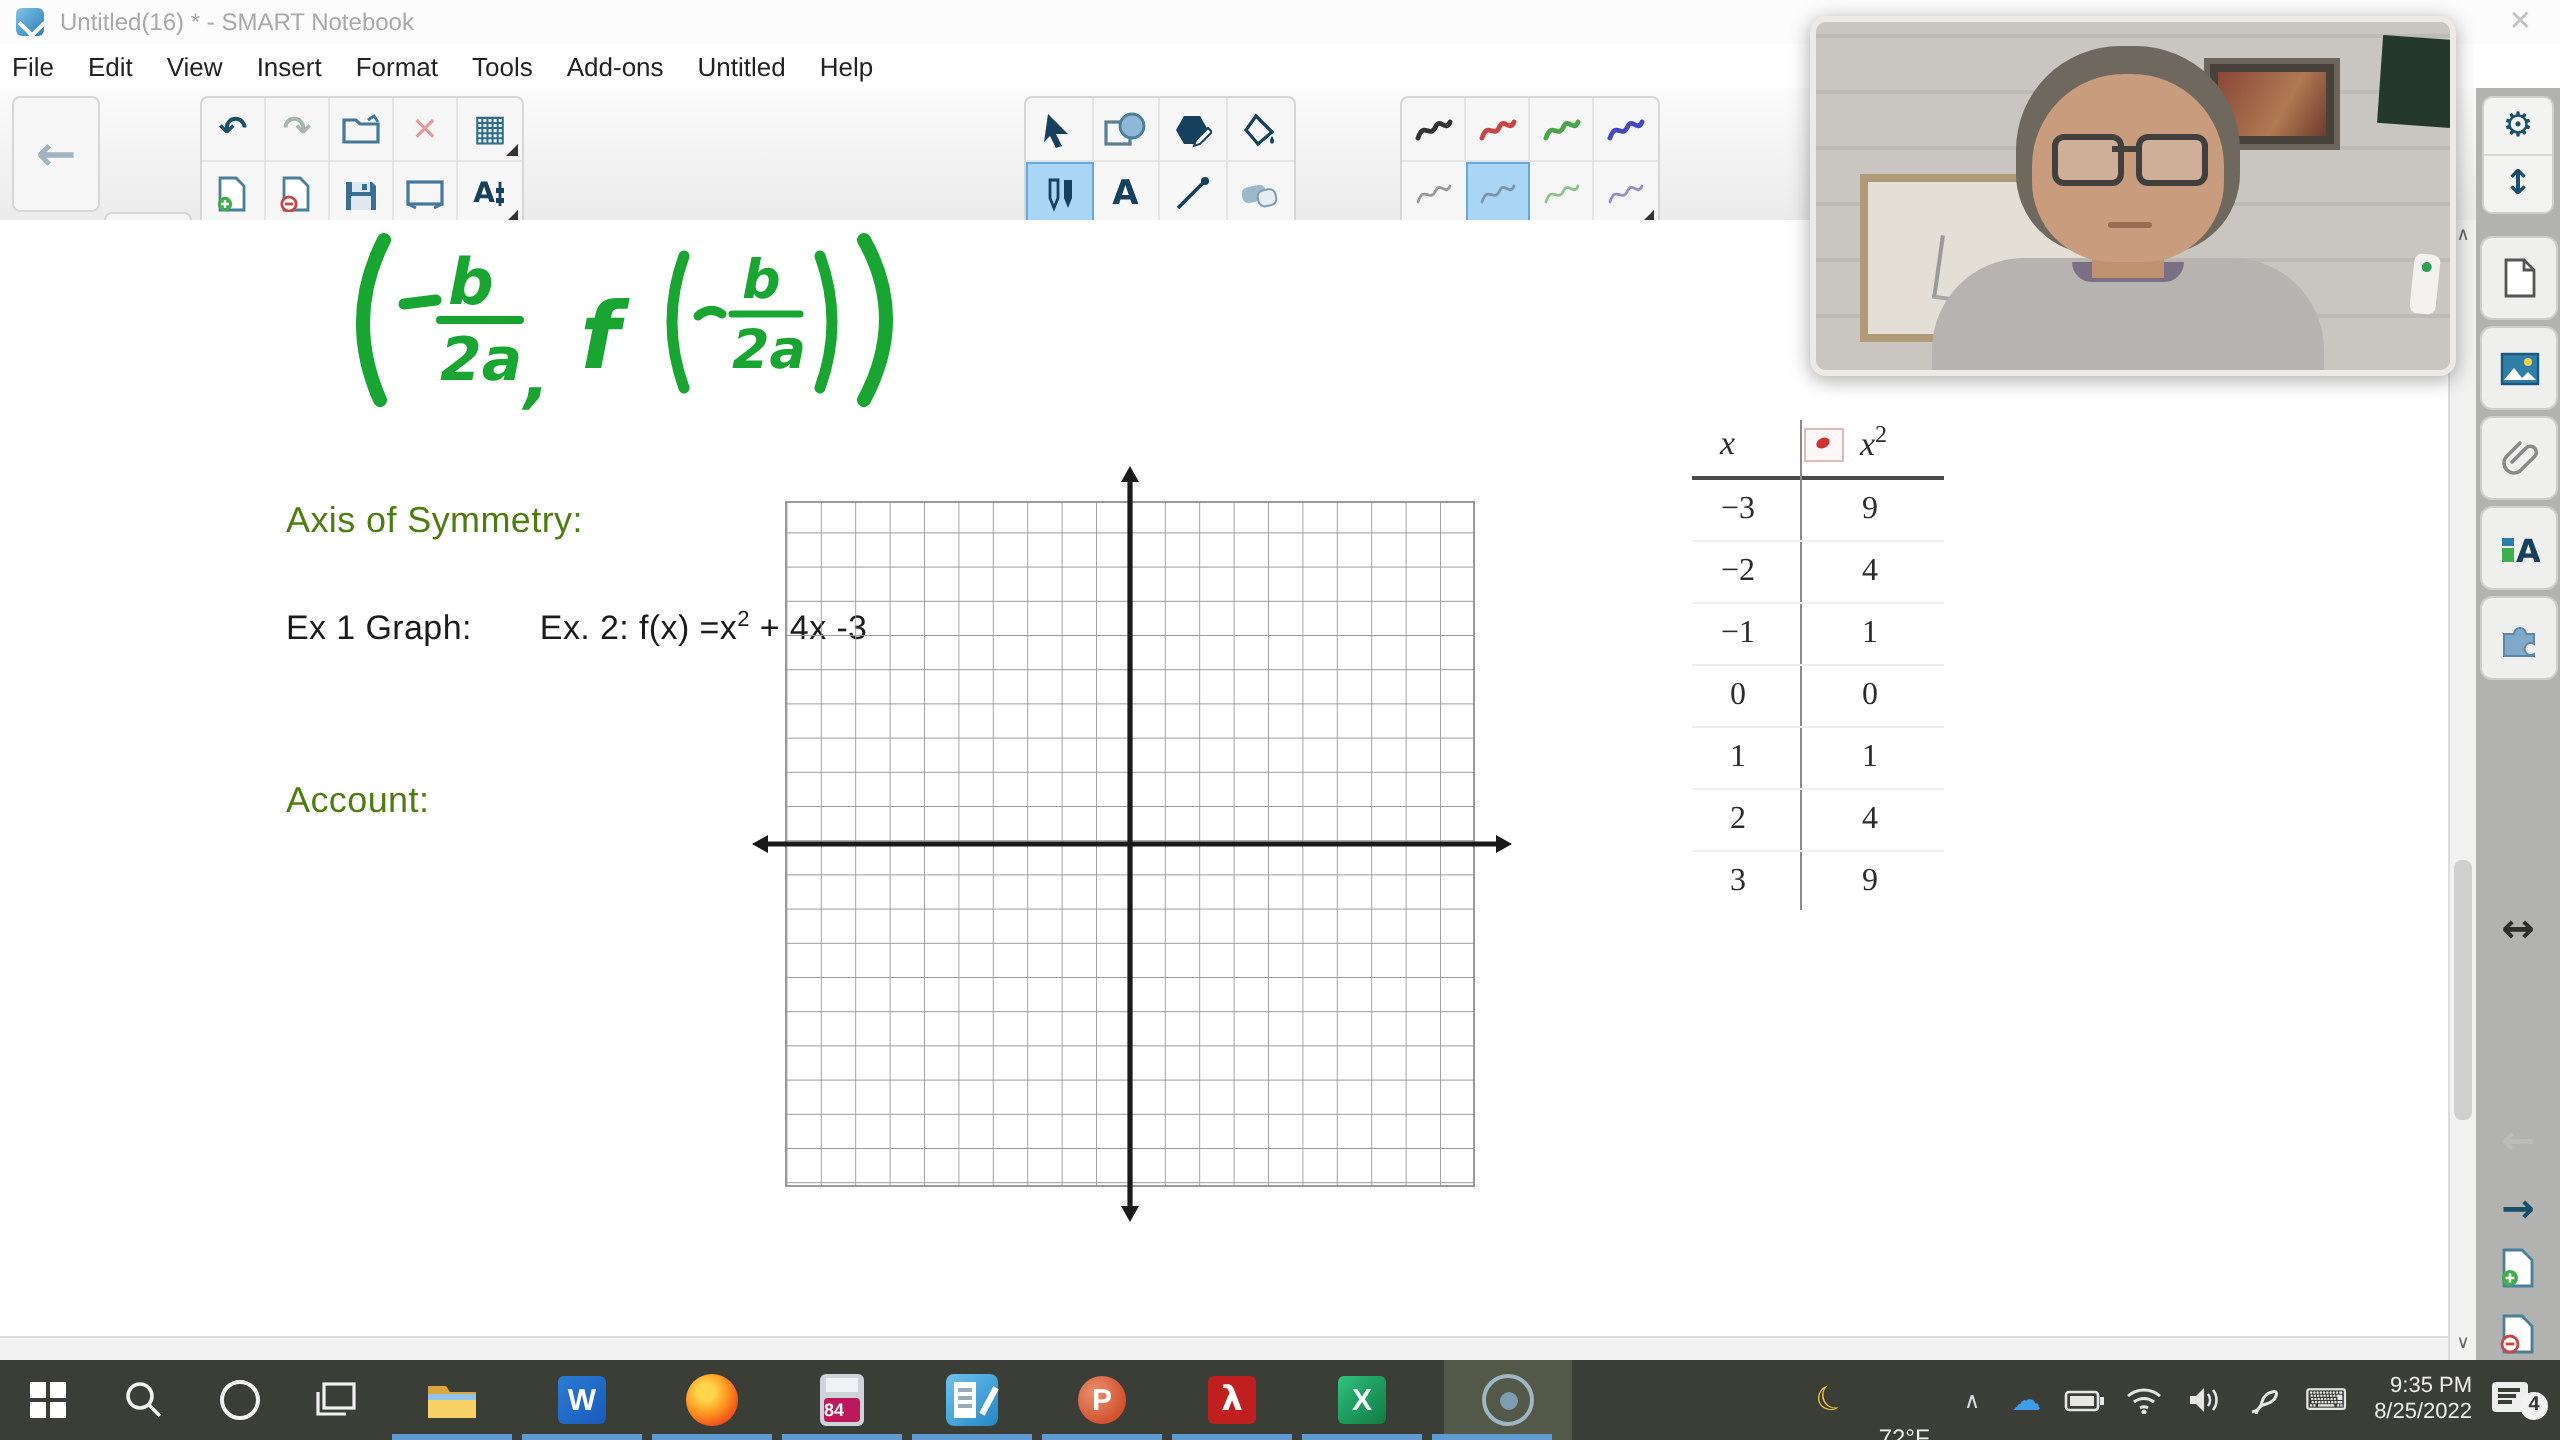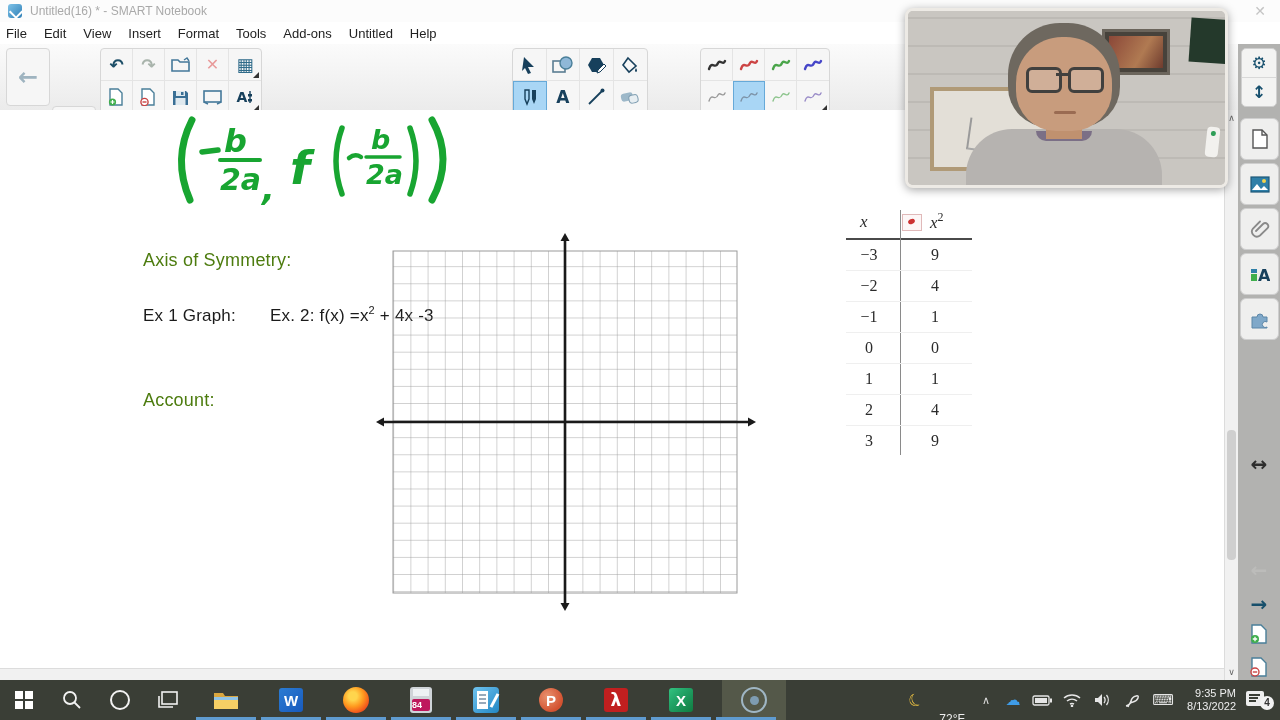"8/13/2022" div { text: 8/13/2022 -> 8/25/2022 }
